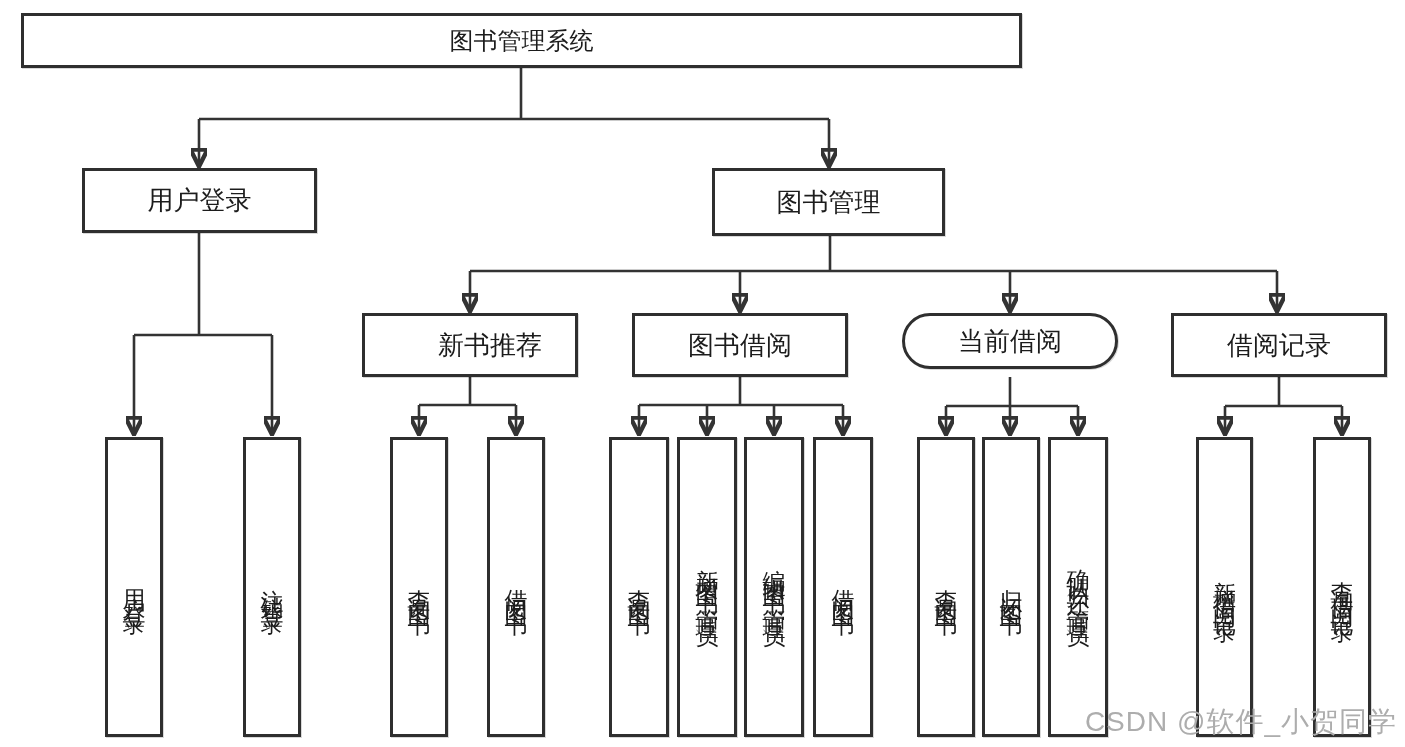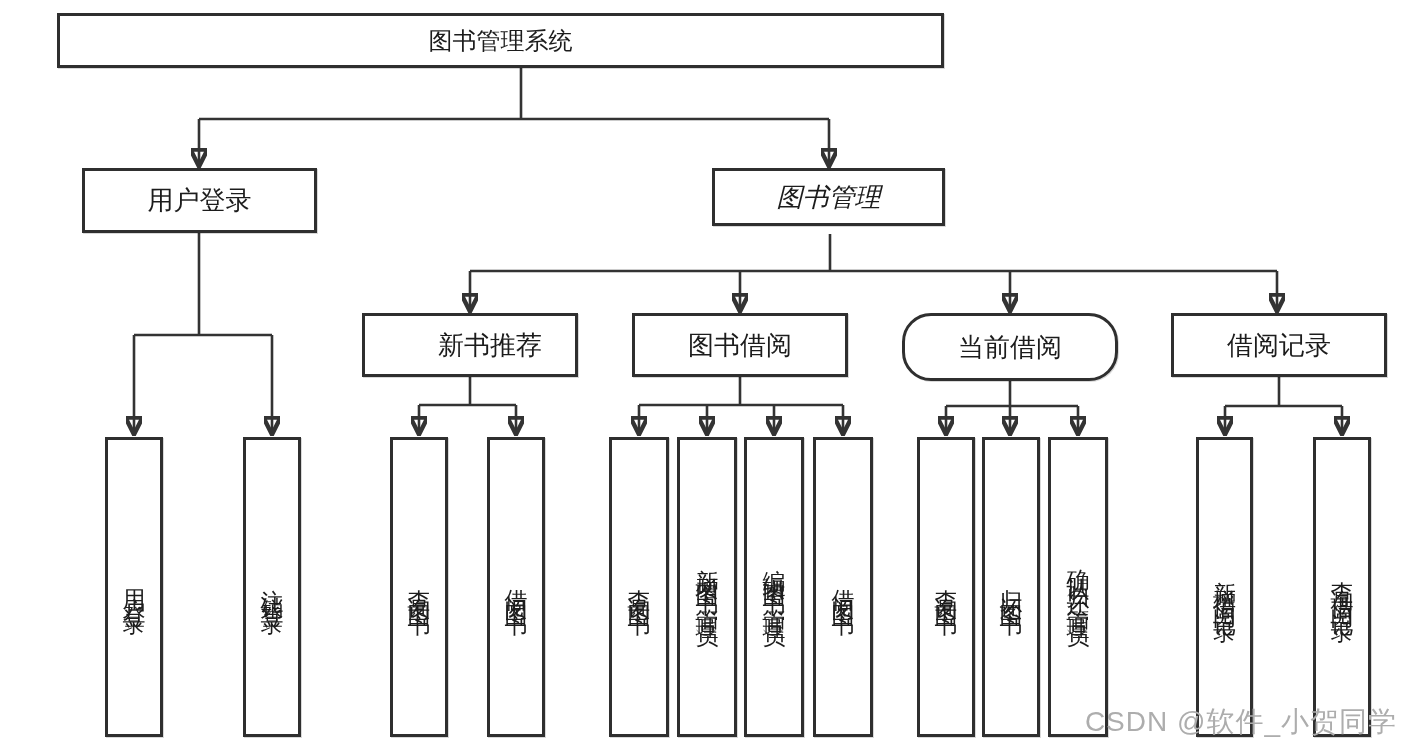"图书管理系统" div.node { margin-left: 36px -> none; width: 887px -> 1001px }
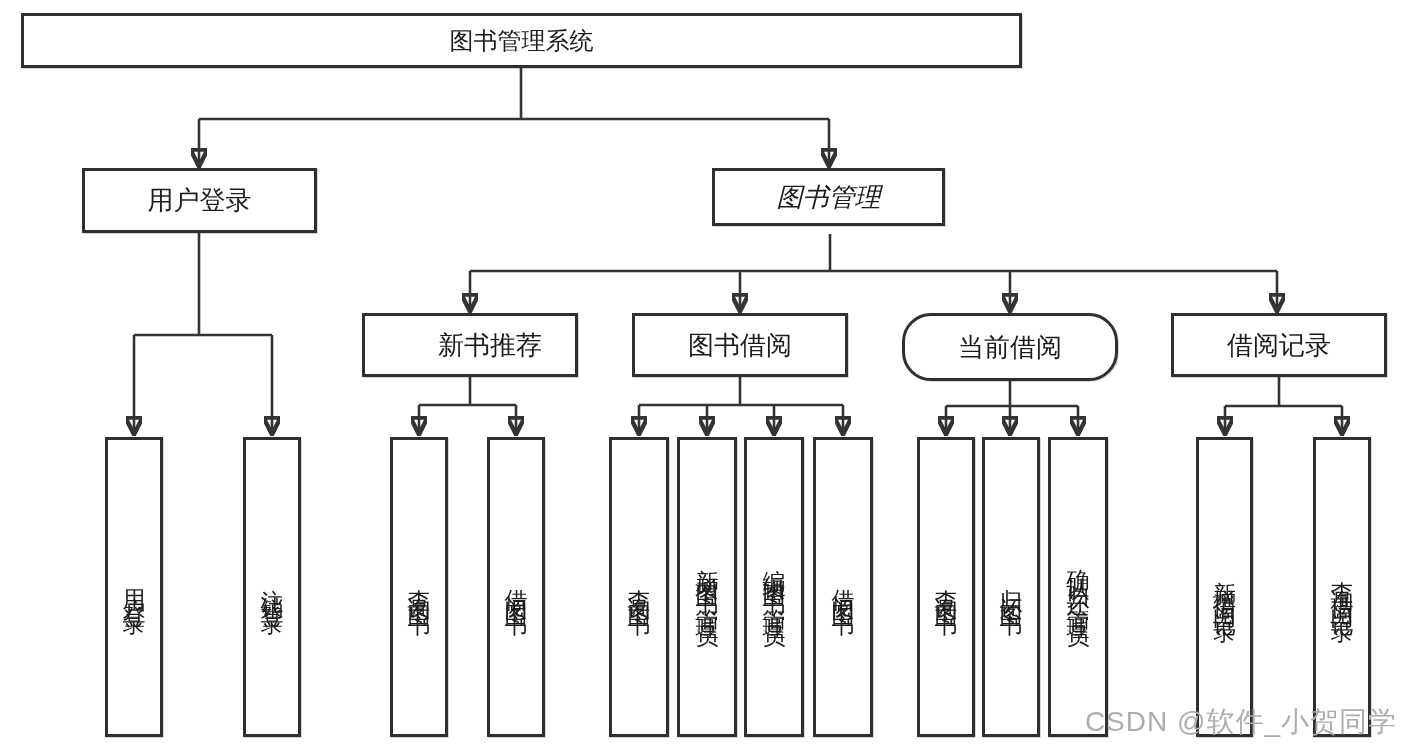"图书管理" div.node { font-style: italic -> none; height: 58px -> 68px }
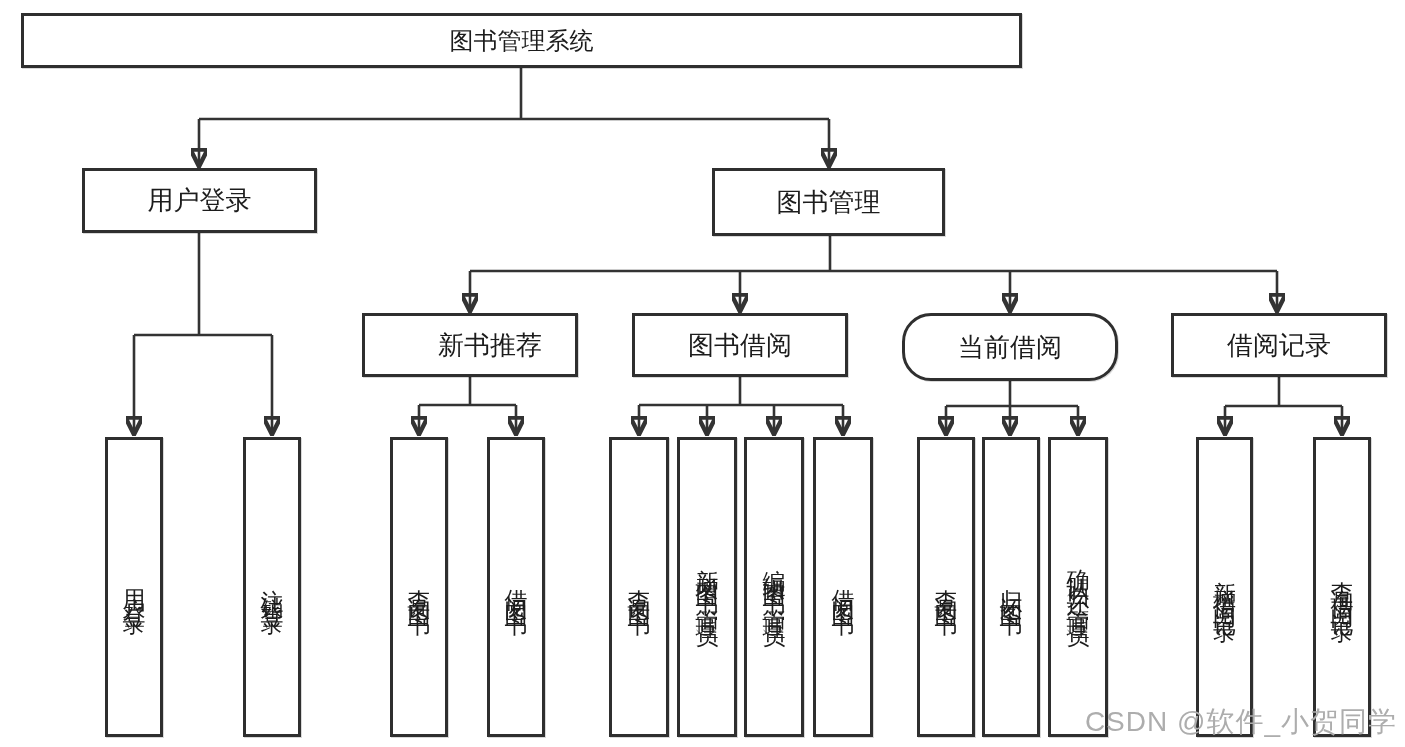"当前借阅" div.node { height: 68px -> 56px }
